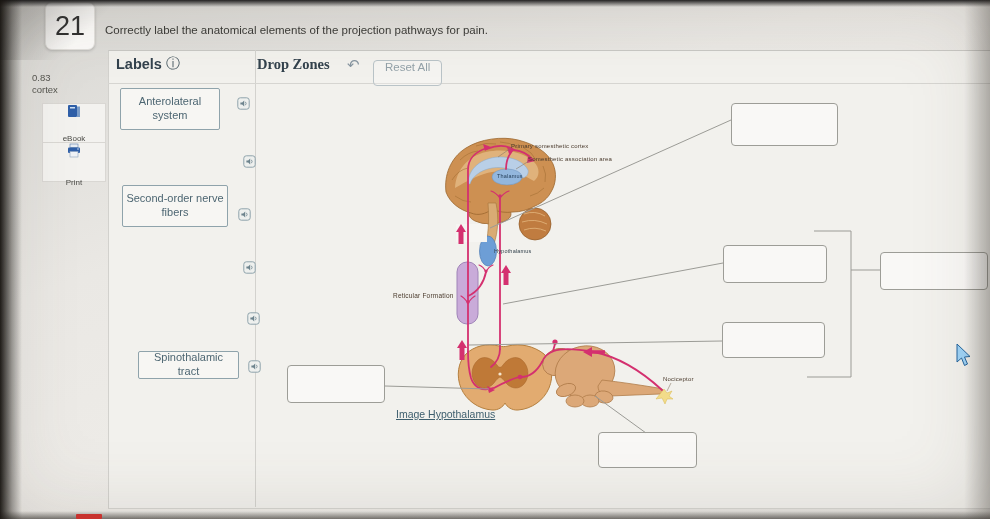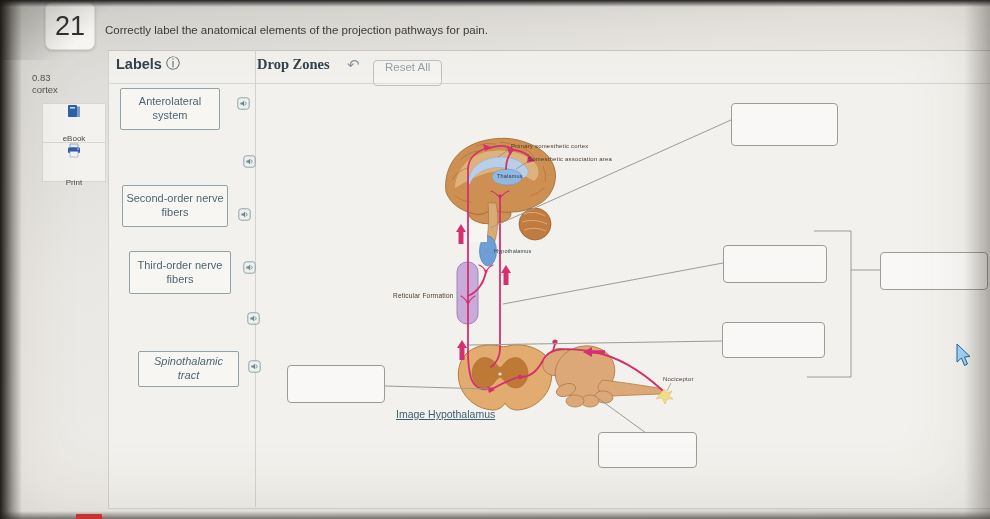"Third-order nerve fibers" div.abs { html: <div>Third-order nerve fibers</div> -> none }
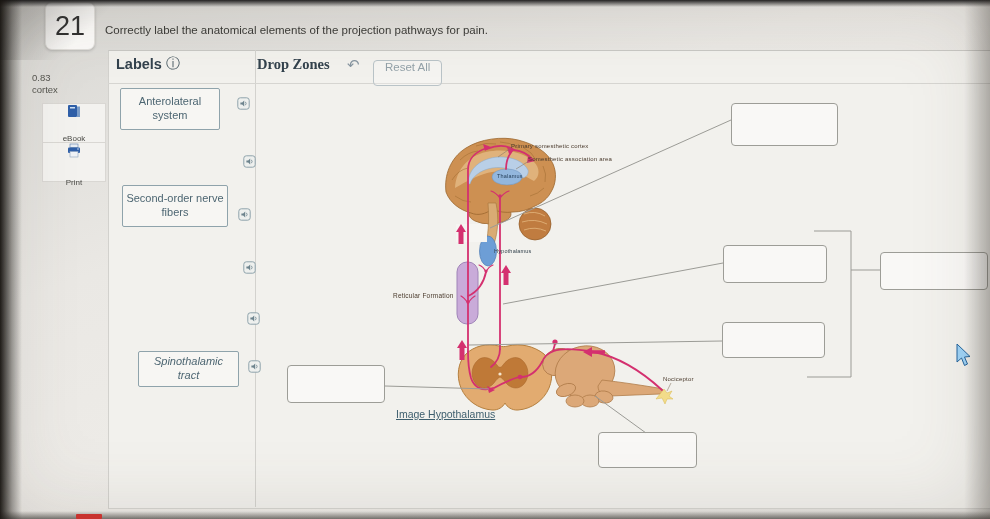"Spinothalamic tract" div.abs { font-style: italic -> none; height: 36px -> 28px }
